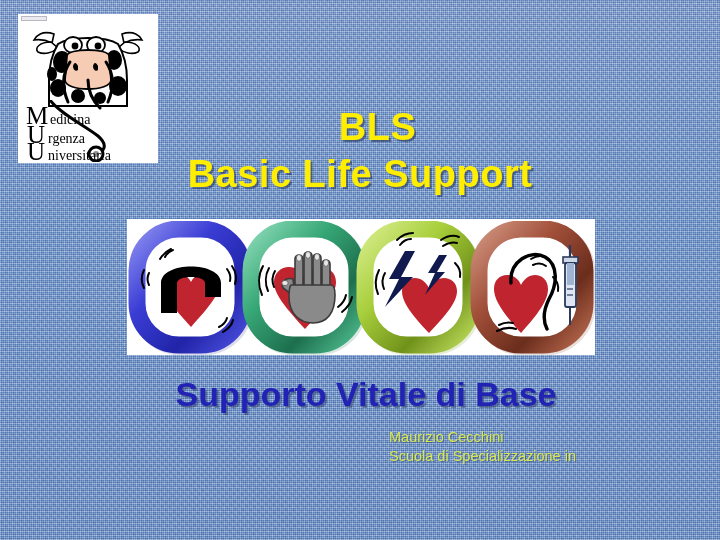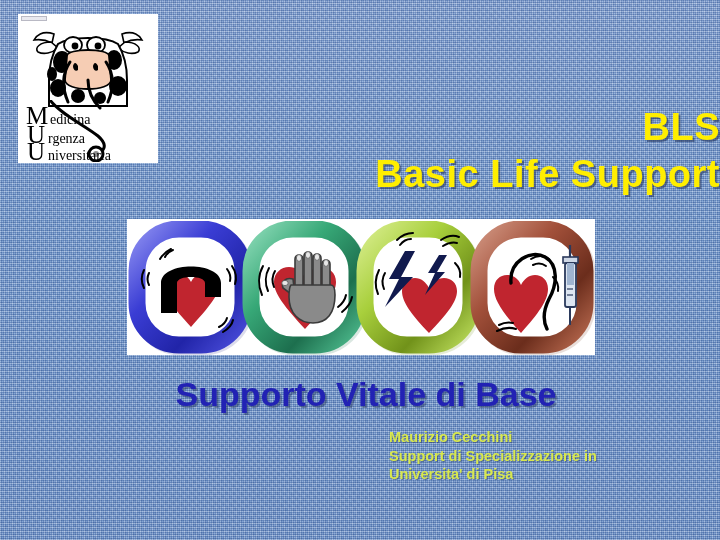"BLS" .title-line { text-align: right -> center }
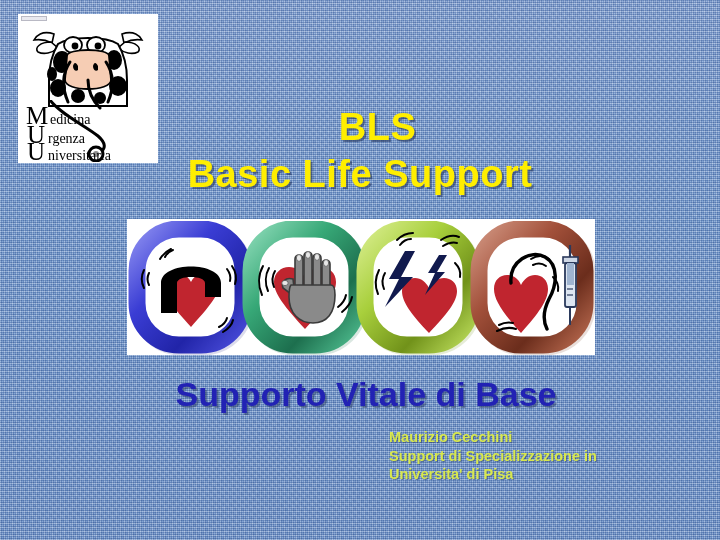"Maurizio Cecchini" #author-block { font-weight: bold -> normal }
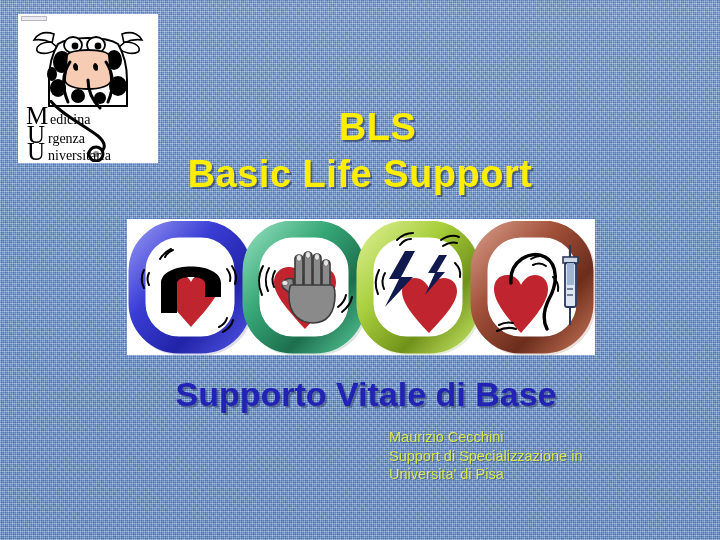"Support di Specializzazione in" div { text: Support -> Scuola }
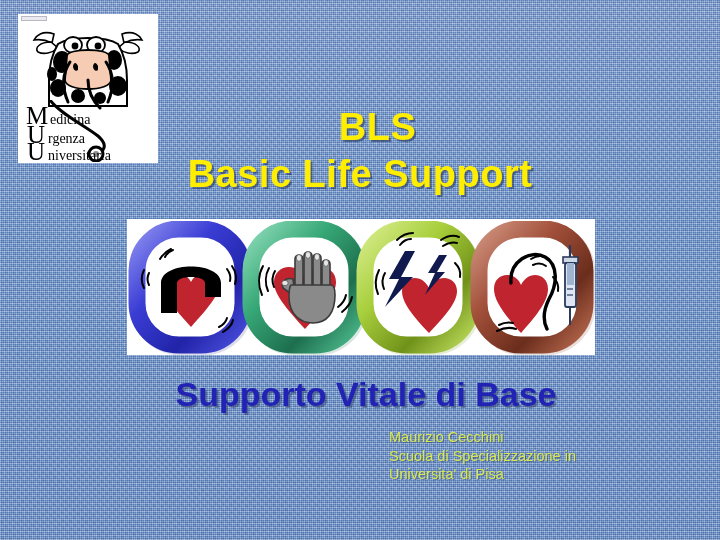"Universita' di Pisa" div { html: <div>Universita' di Pisa</div> -> none }
